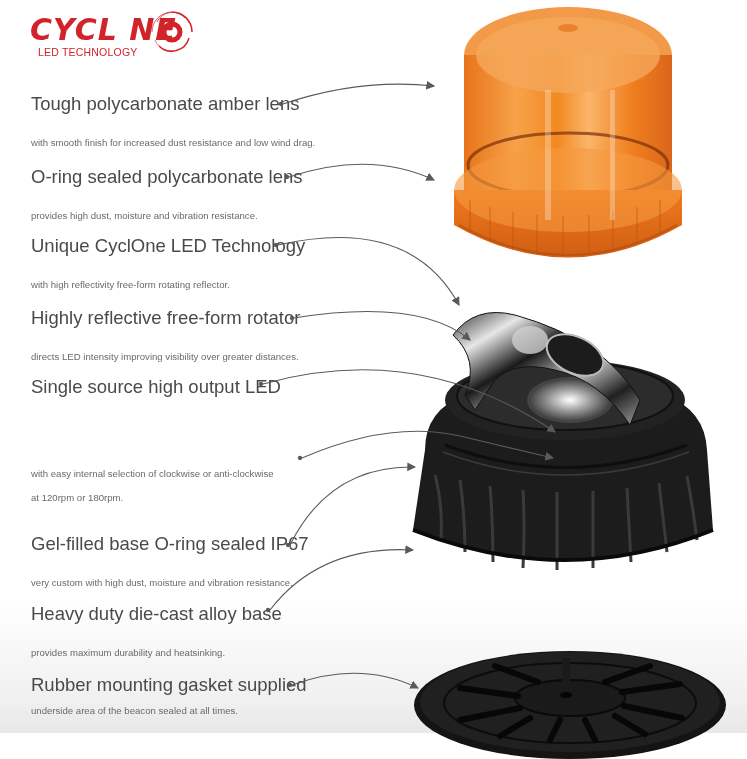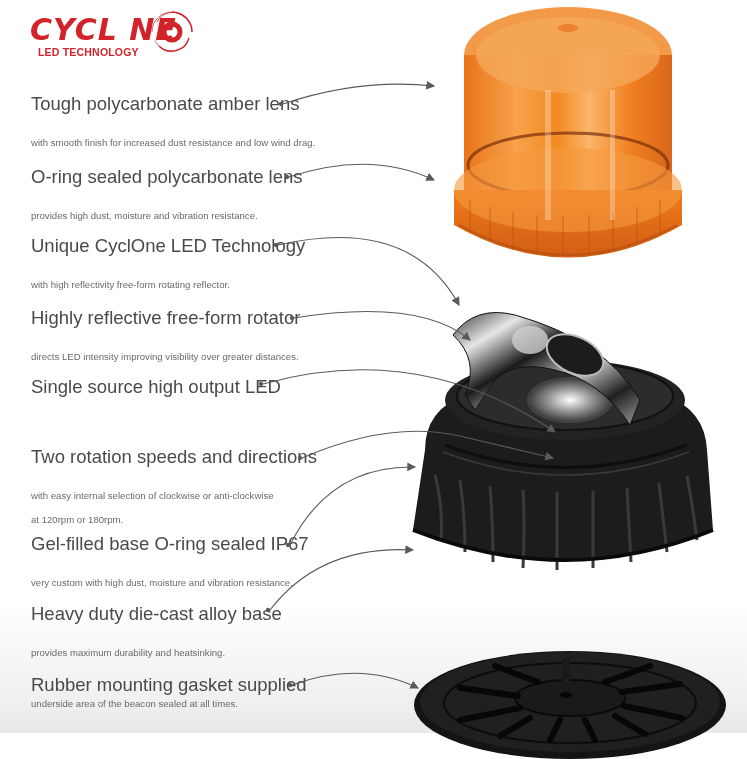"LED TECHNOLOGY" .logo-sub { font-weight: bold -> normal }
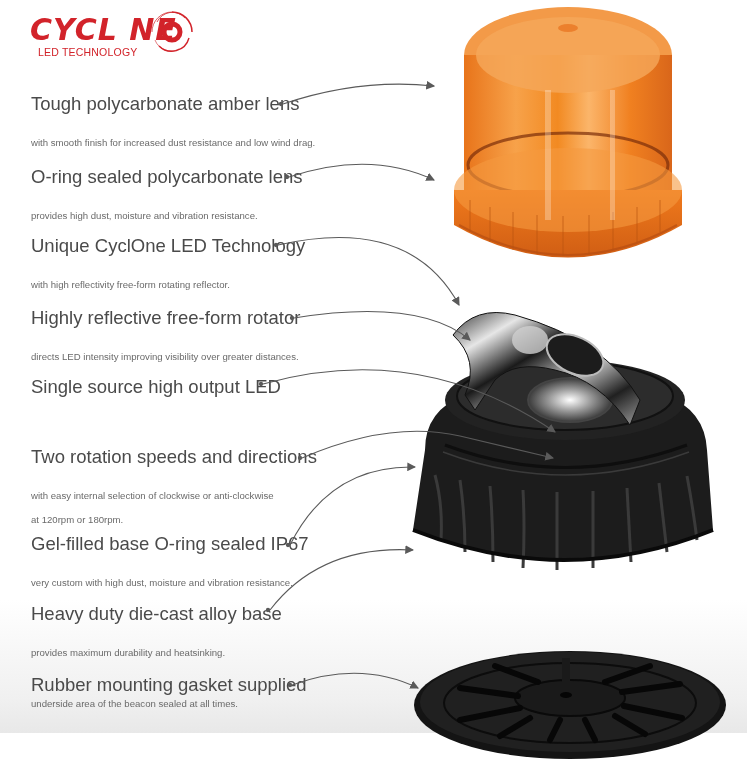"Two rotation speeds and directions" div.title { html: <div>Two rotation speeds and directions</div> -> none }
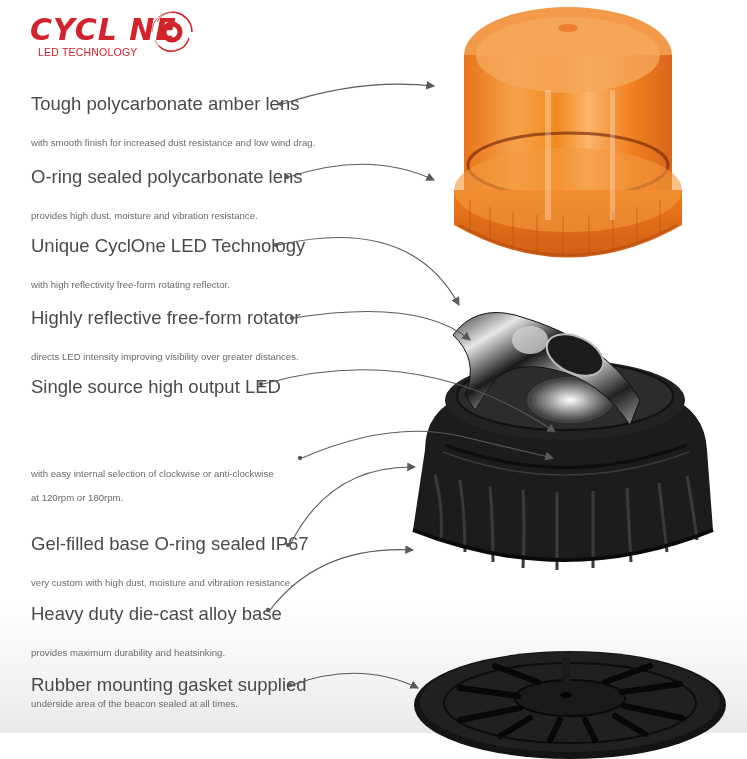"underside area of the beacon" div.desc { margin-top: 0 -> 7px }
